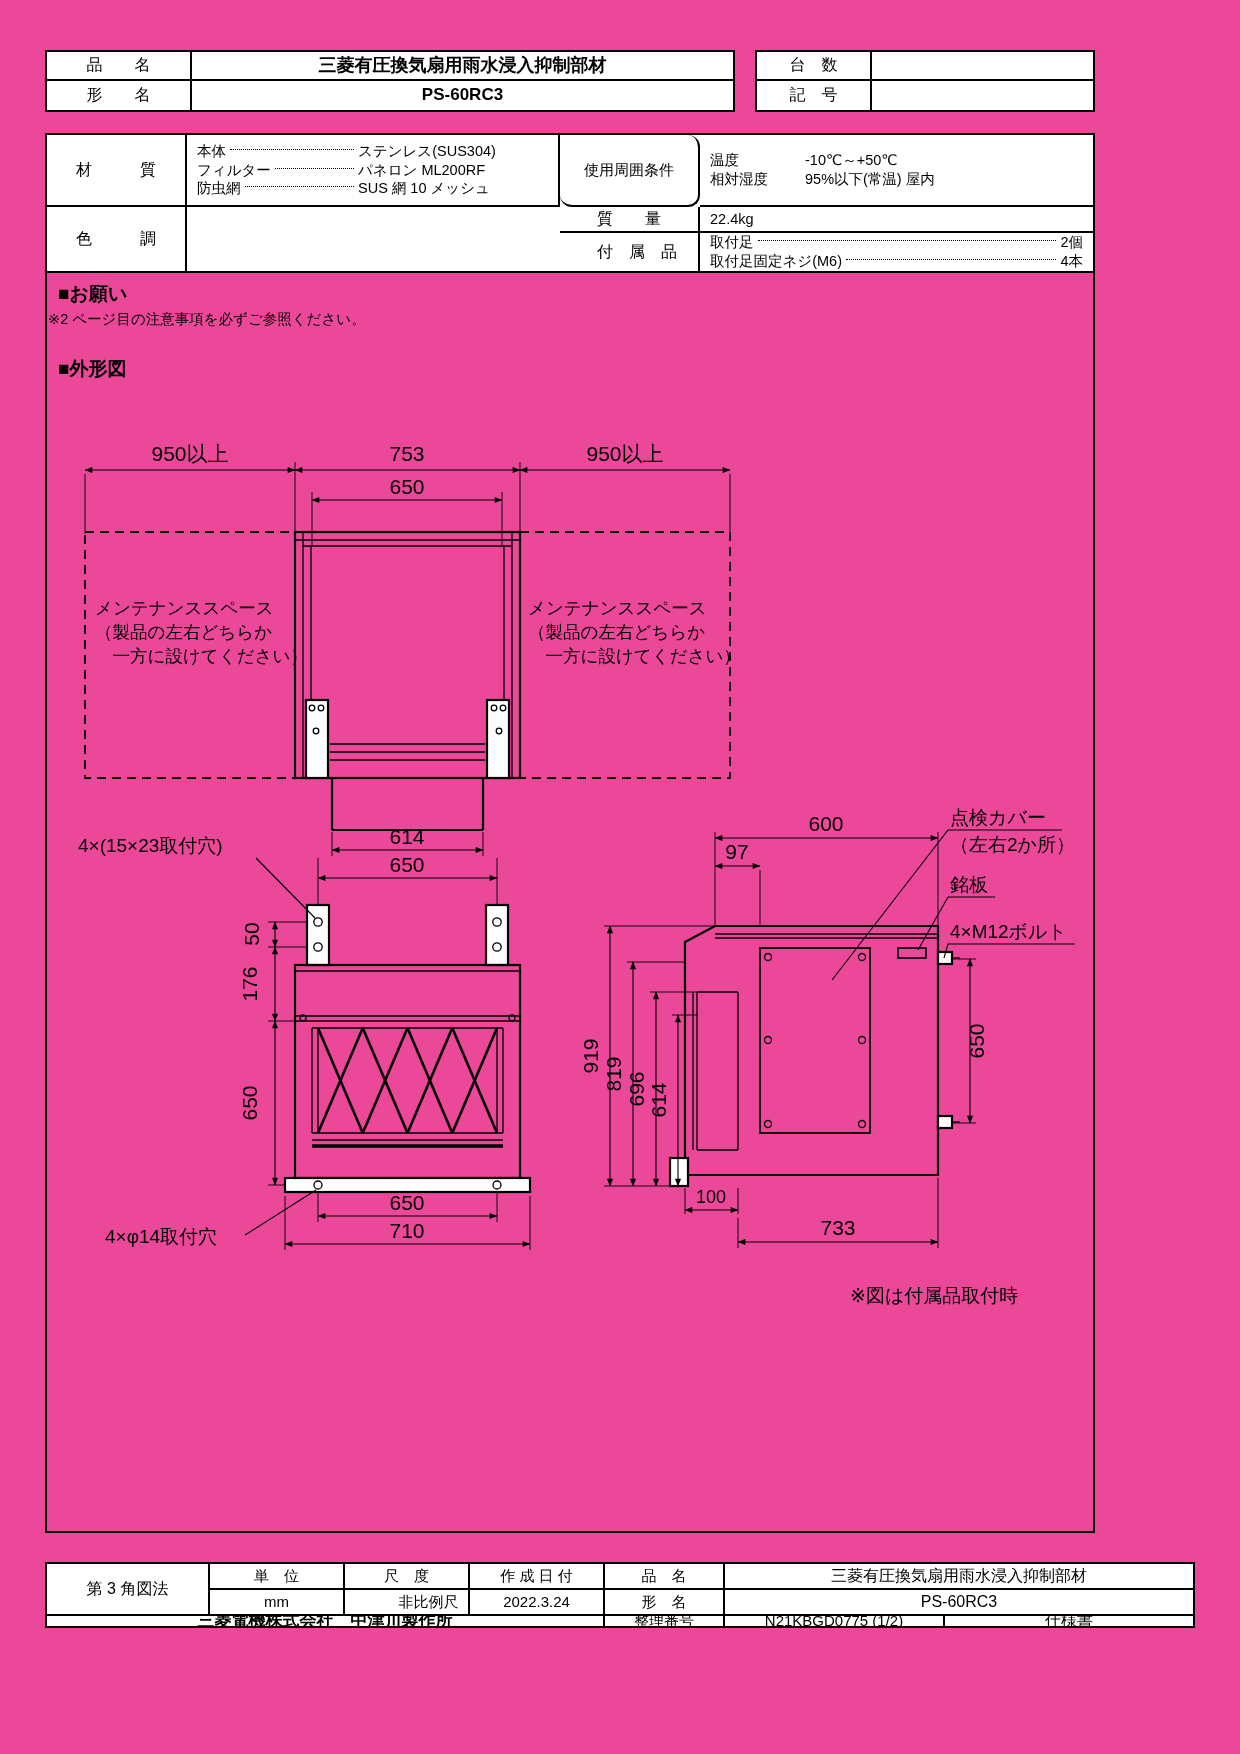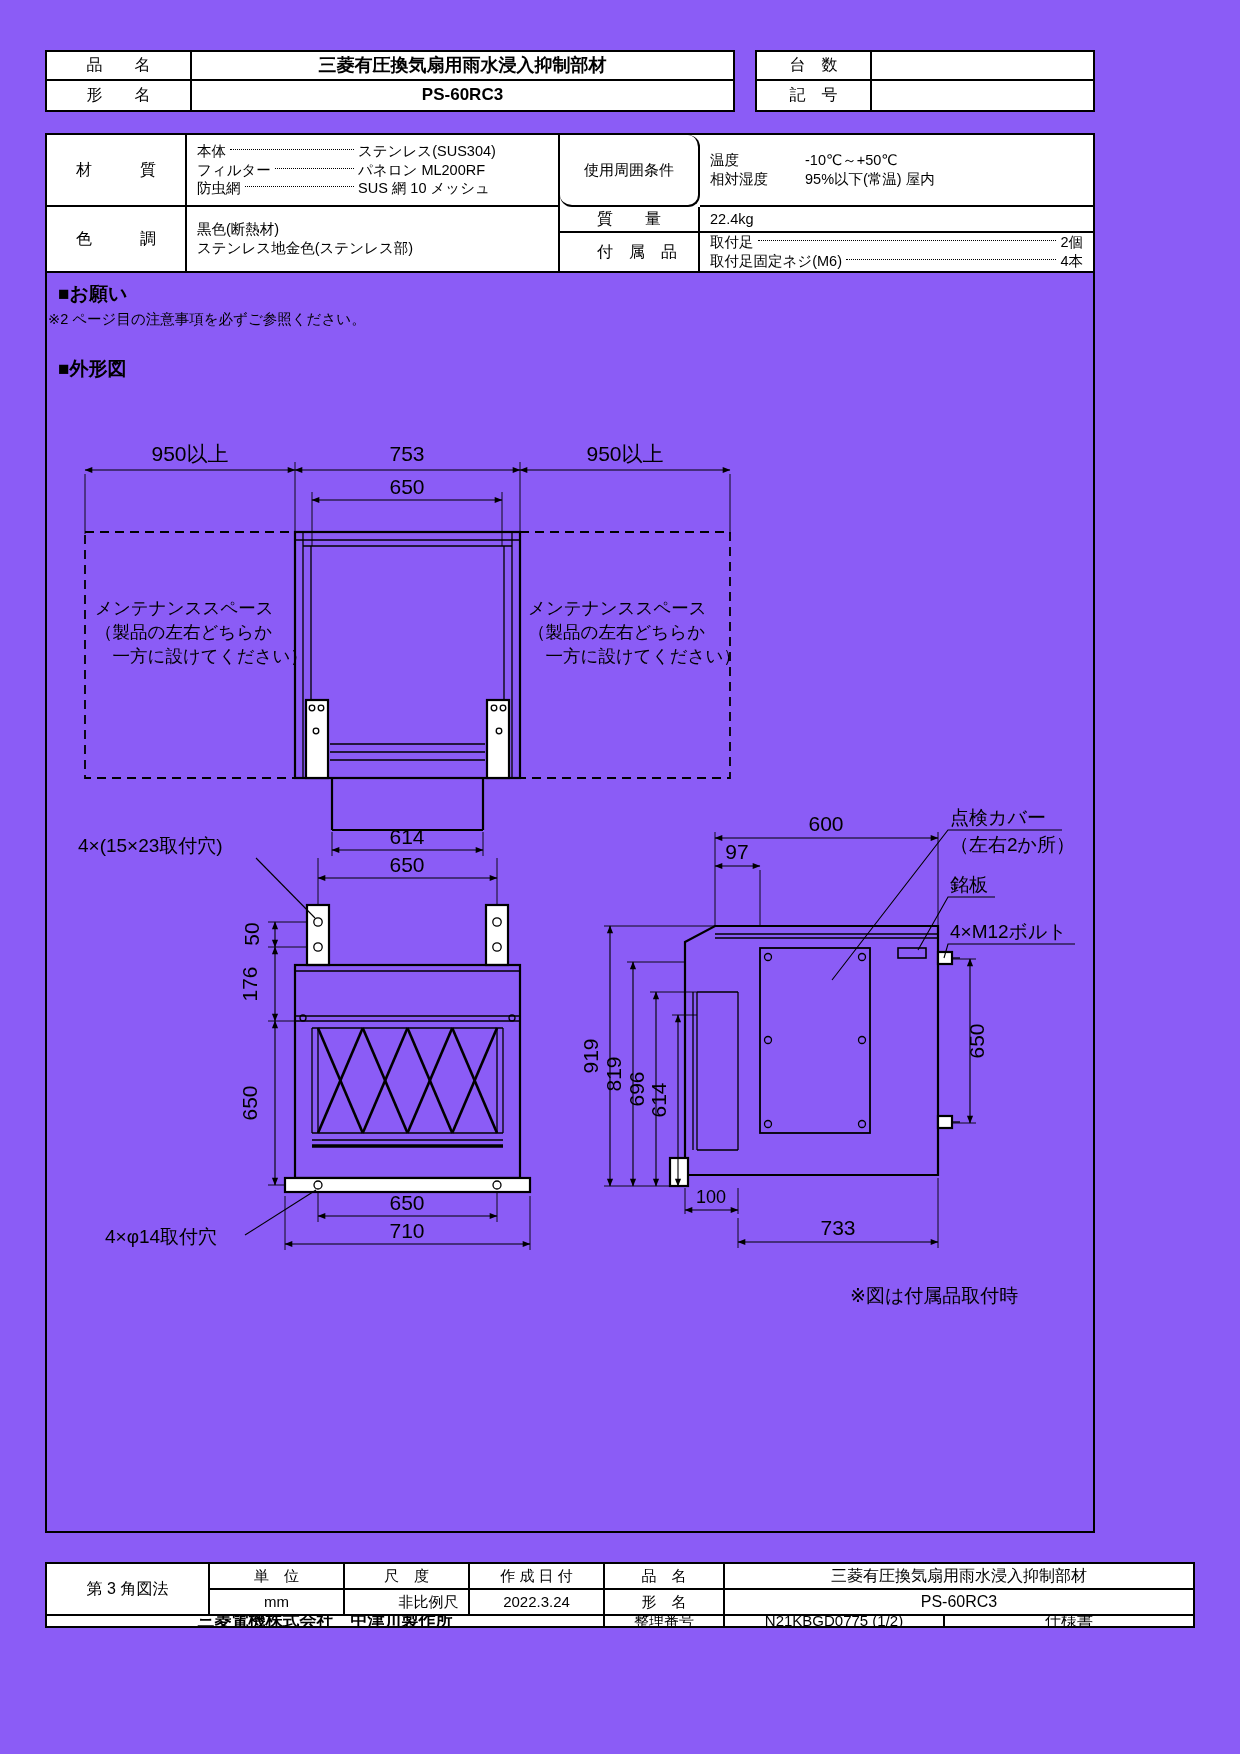"品 名" #page { background: #8b5cf6 -> #ec4899 }
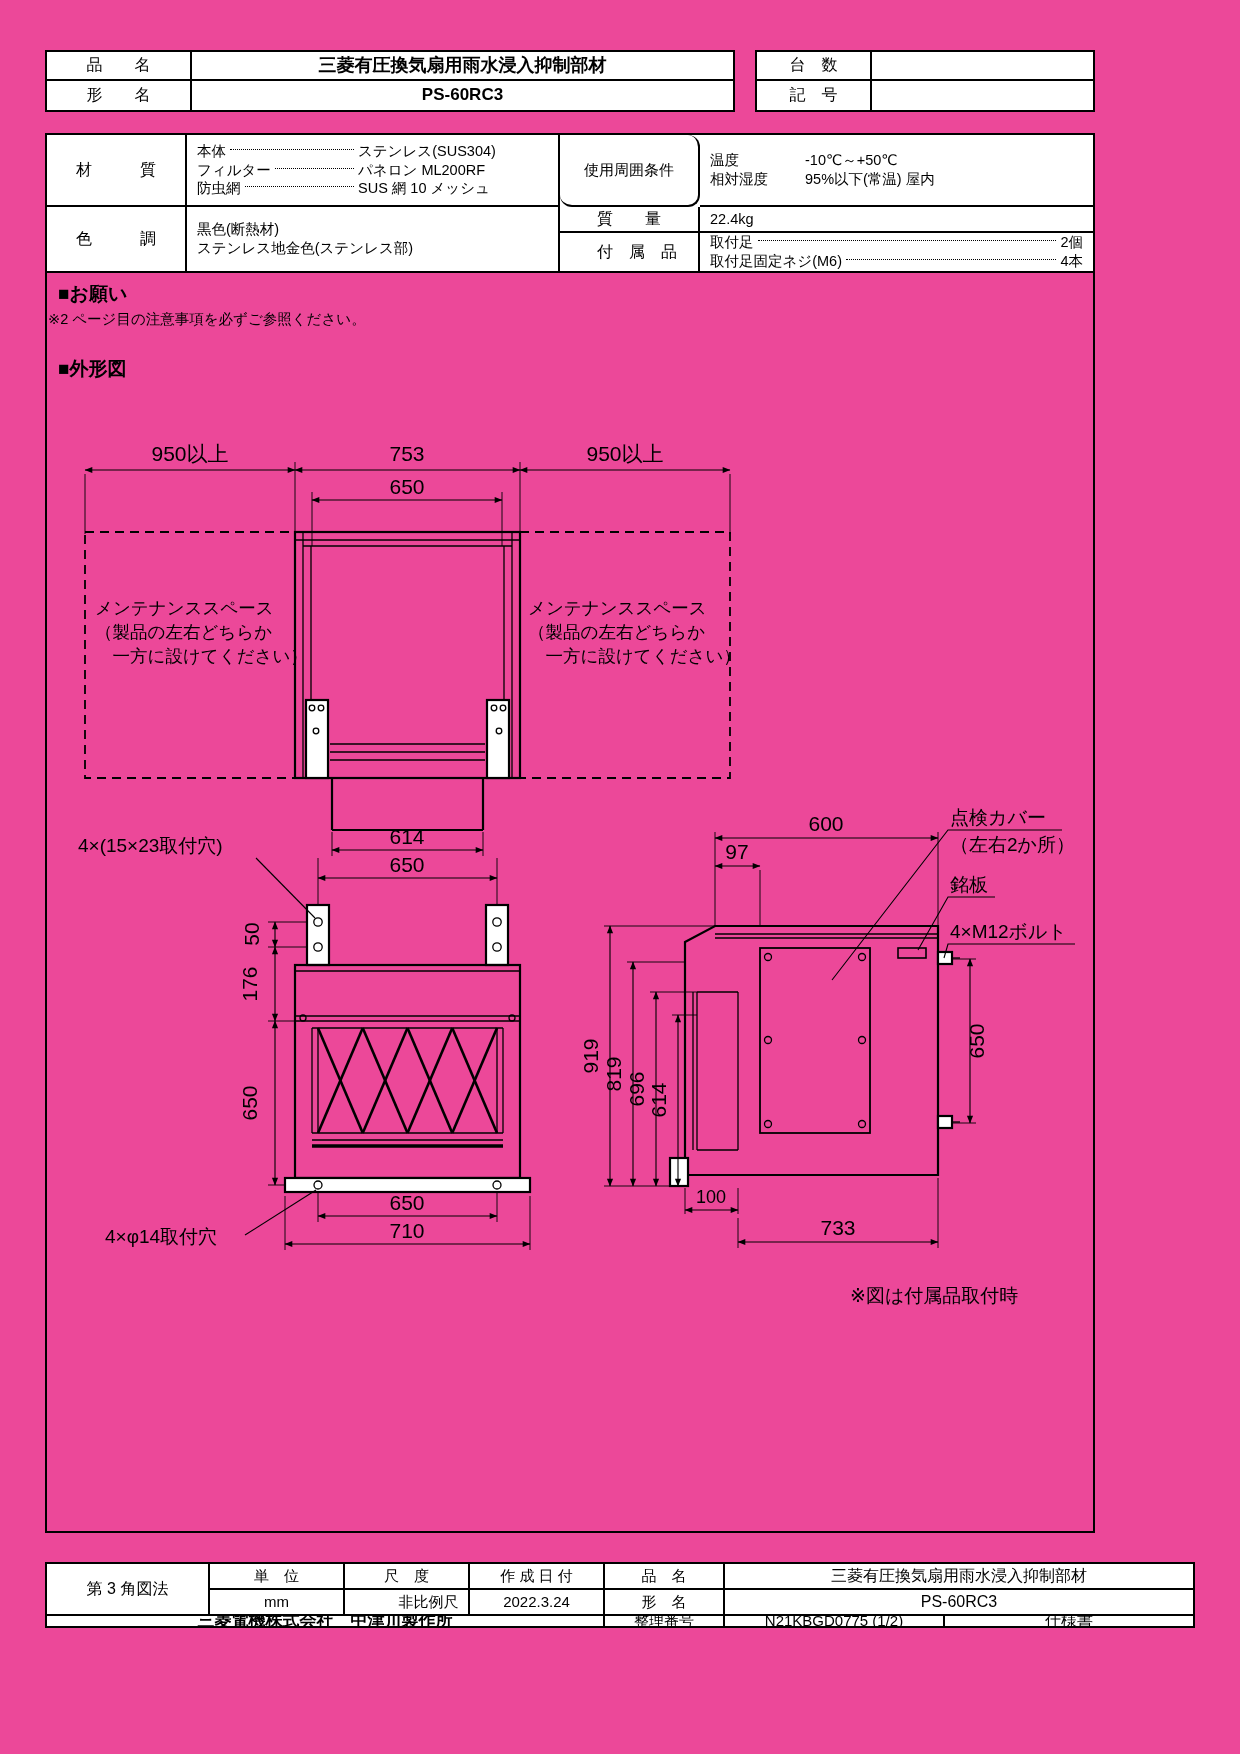"黒色(断熱材)" div.cell { html: <div> <div>黒色(断熱材)</div> <div>ステンレス地金色(ステンレス部)</div> </div> -> none }
